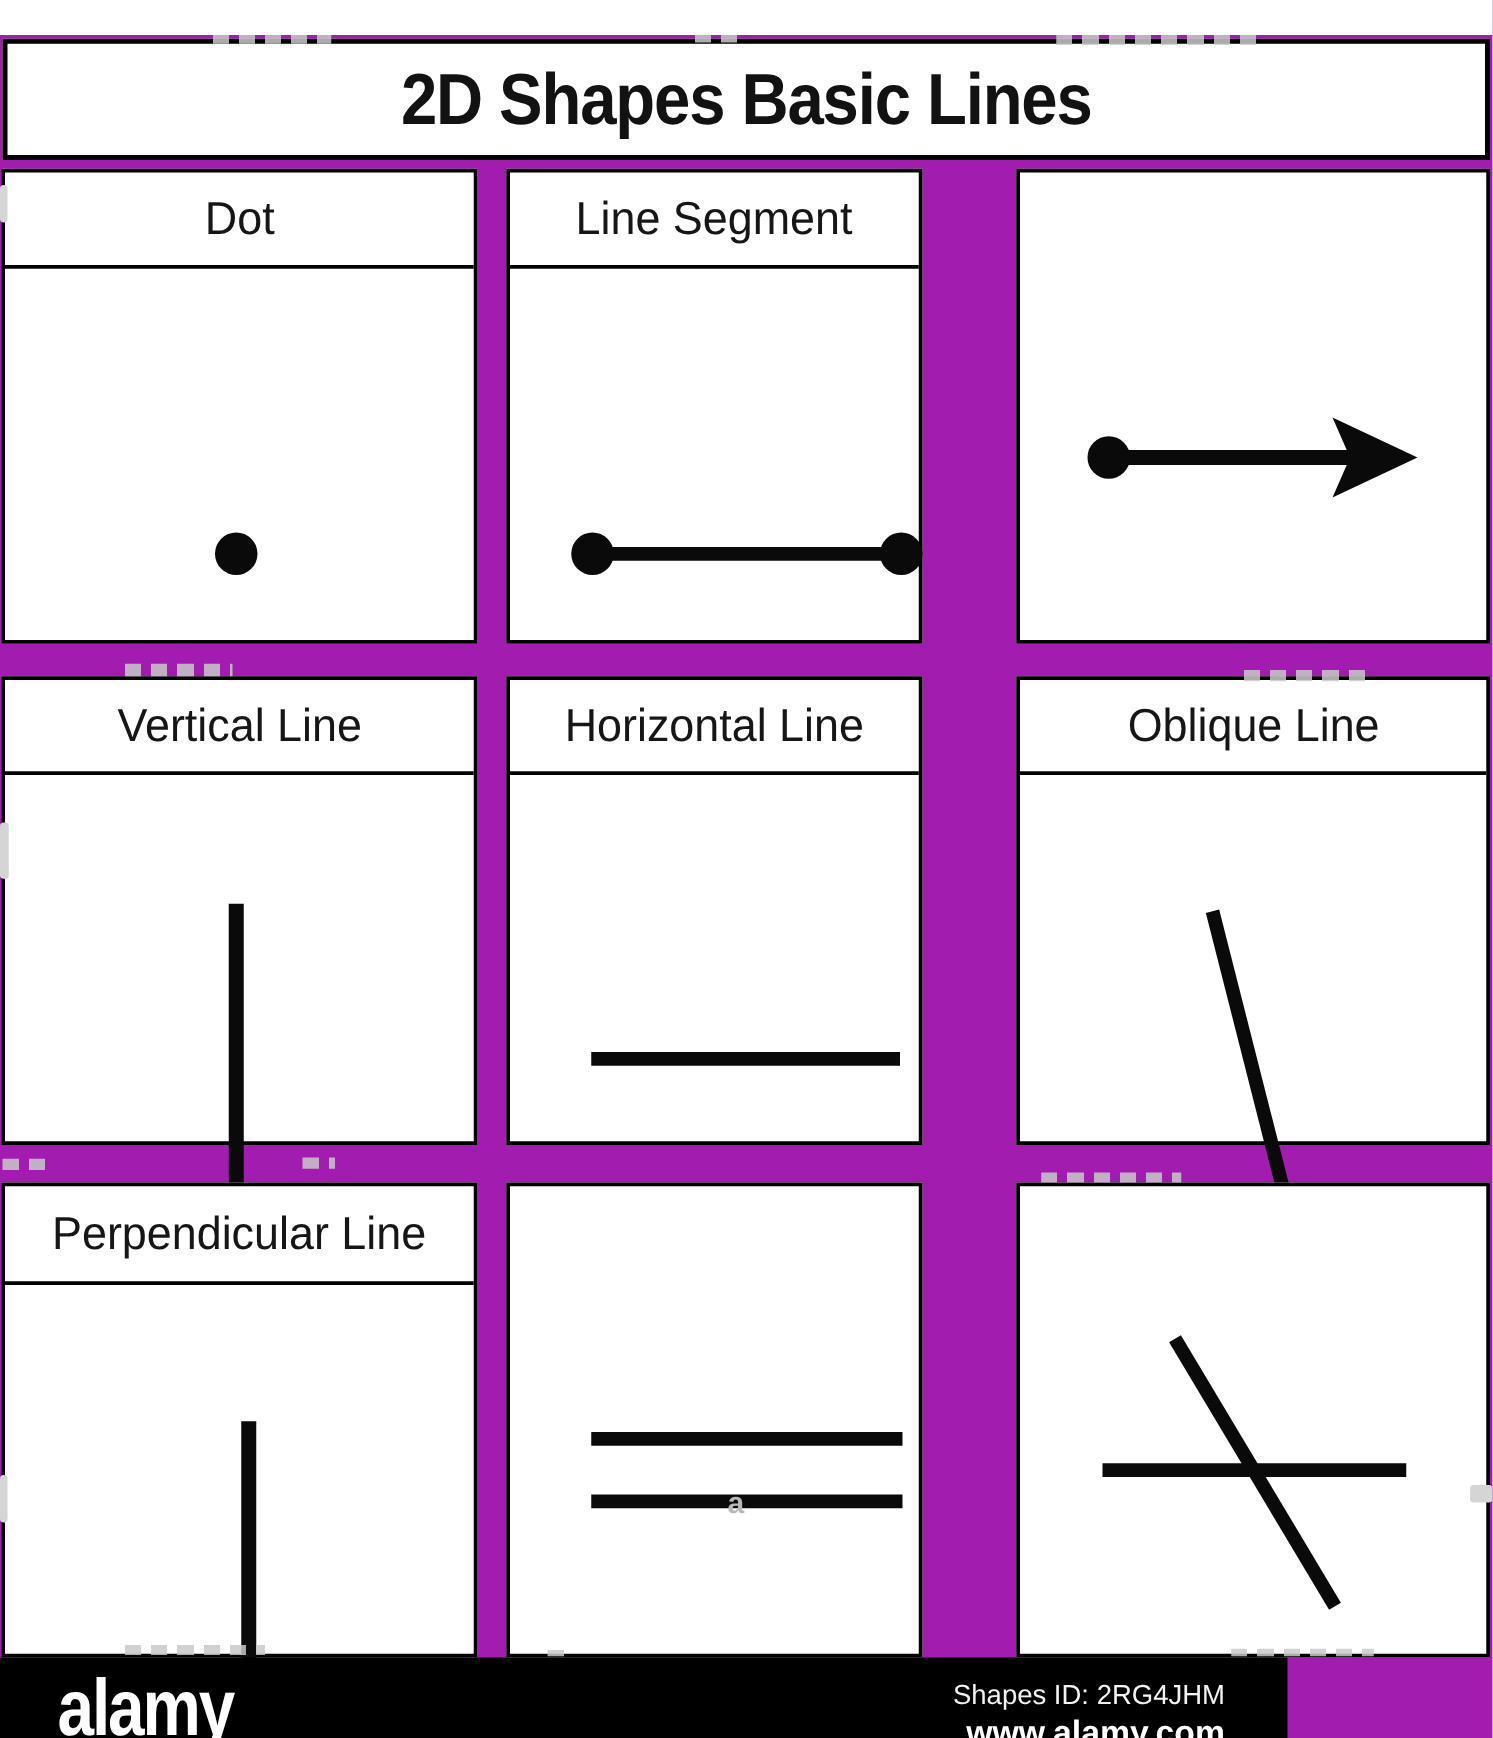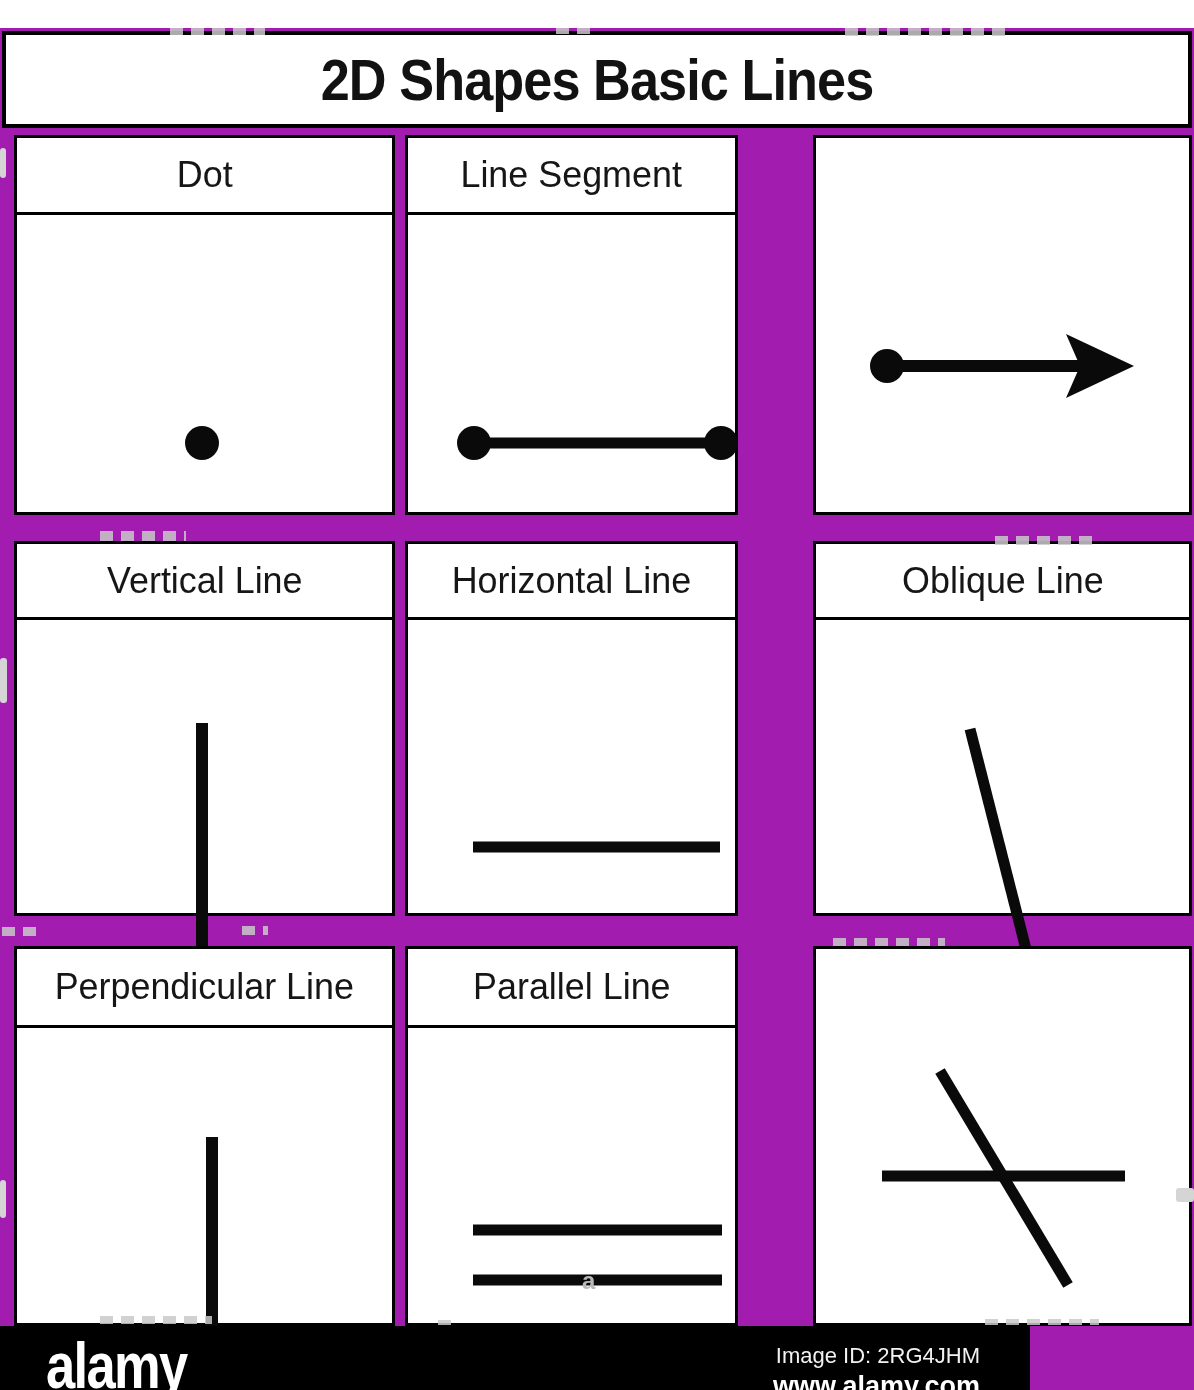"Dot" .c1 { left: 14px -> 1px }
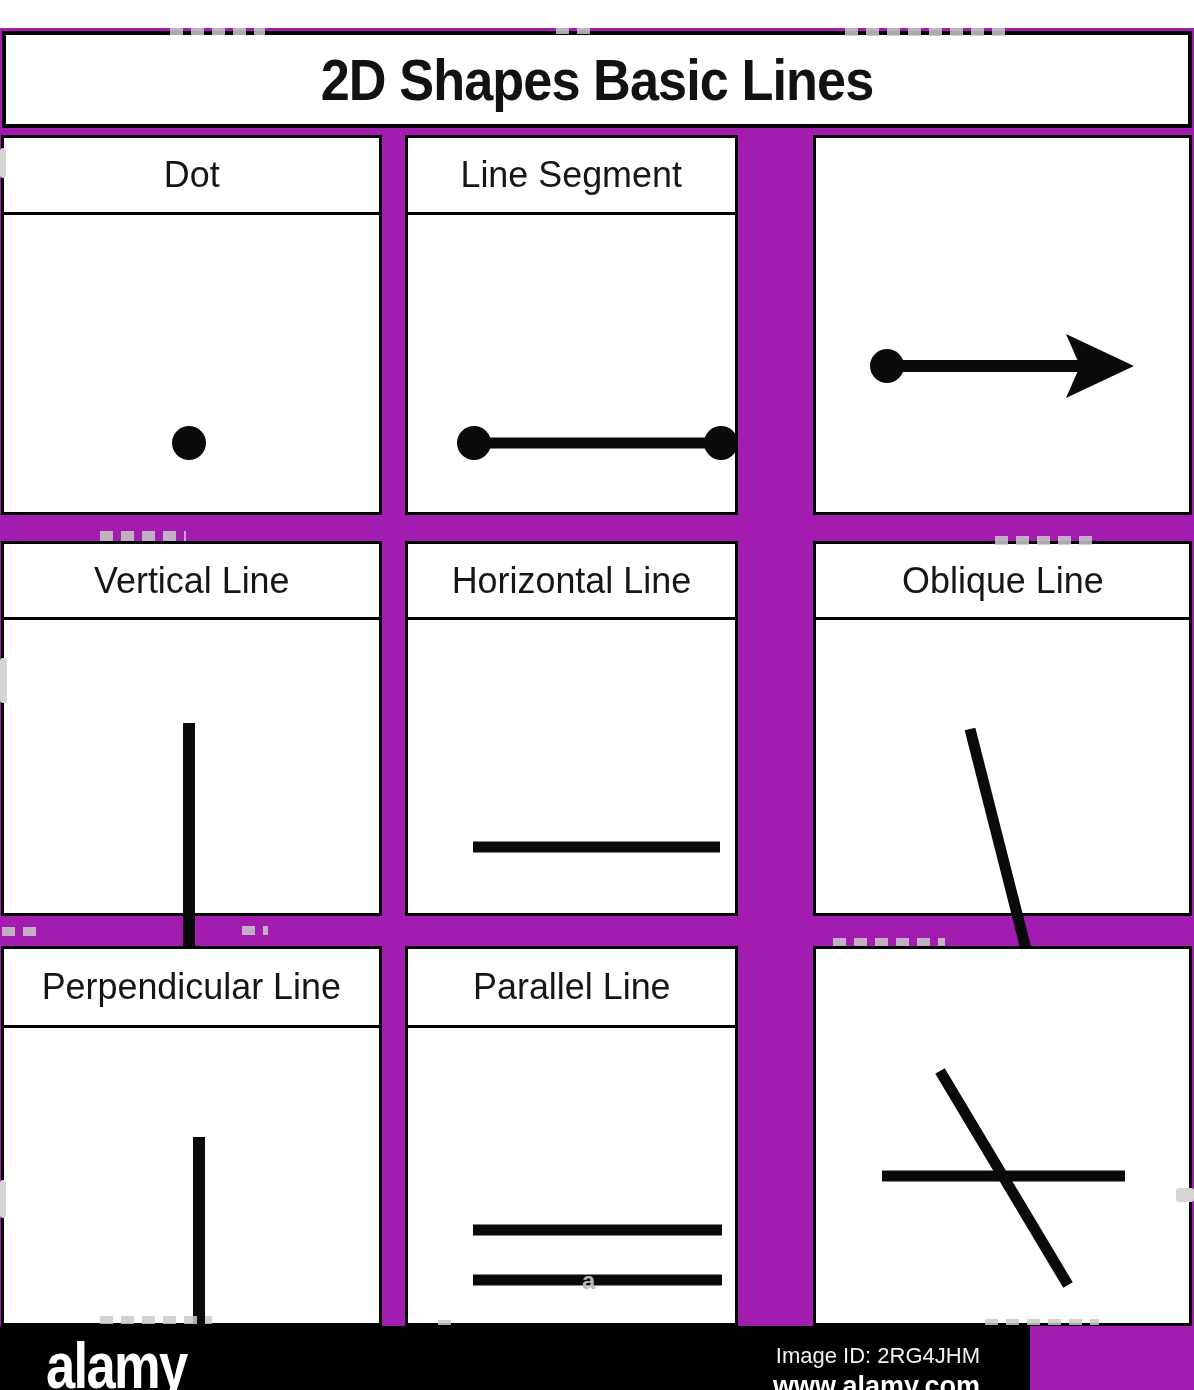"Parallel Line" div.cell-header { html: <div> <span>Parallel Line</span> </div> -> none }
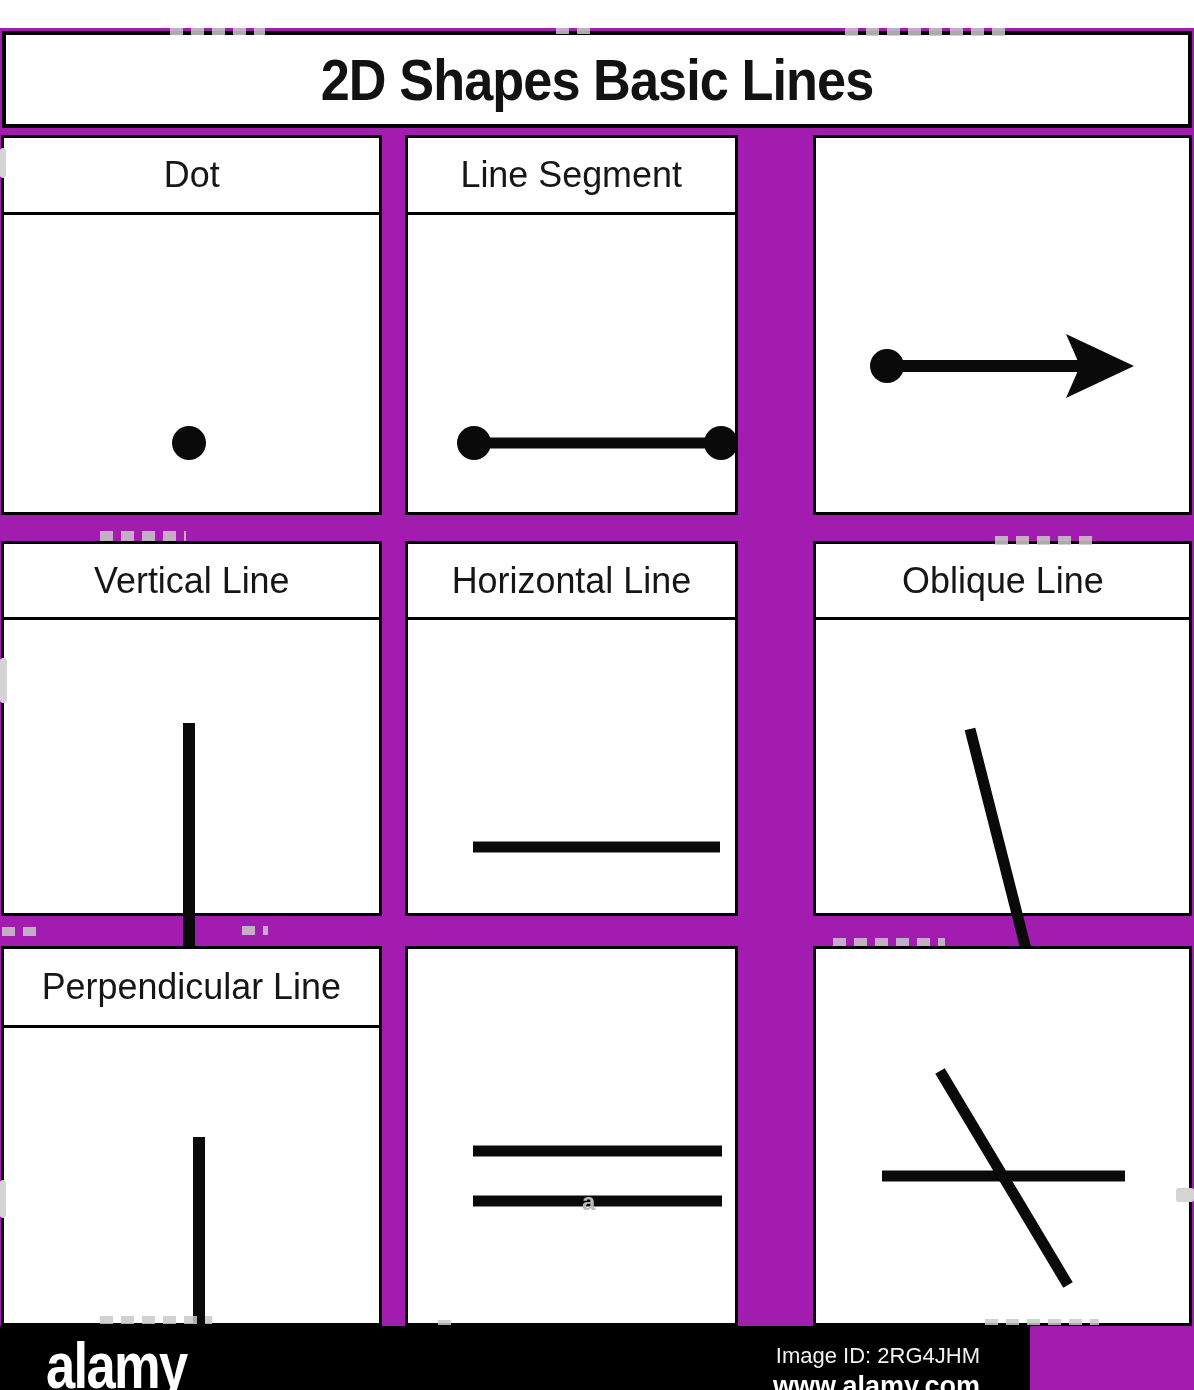"Image ID: 2RG4JHM" div.image-id { text: Image -> Shapes }
